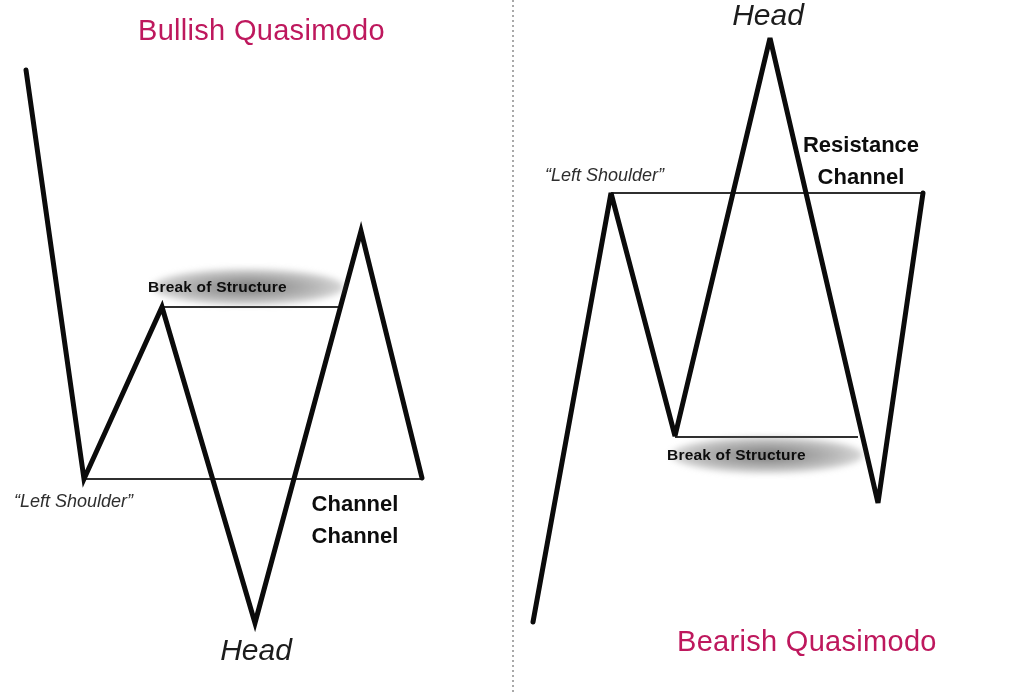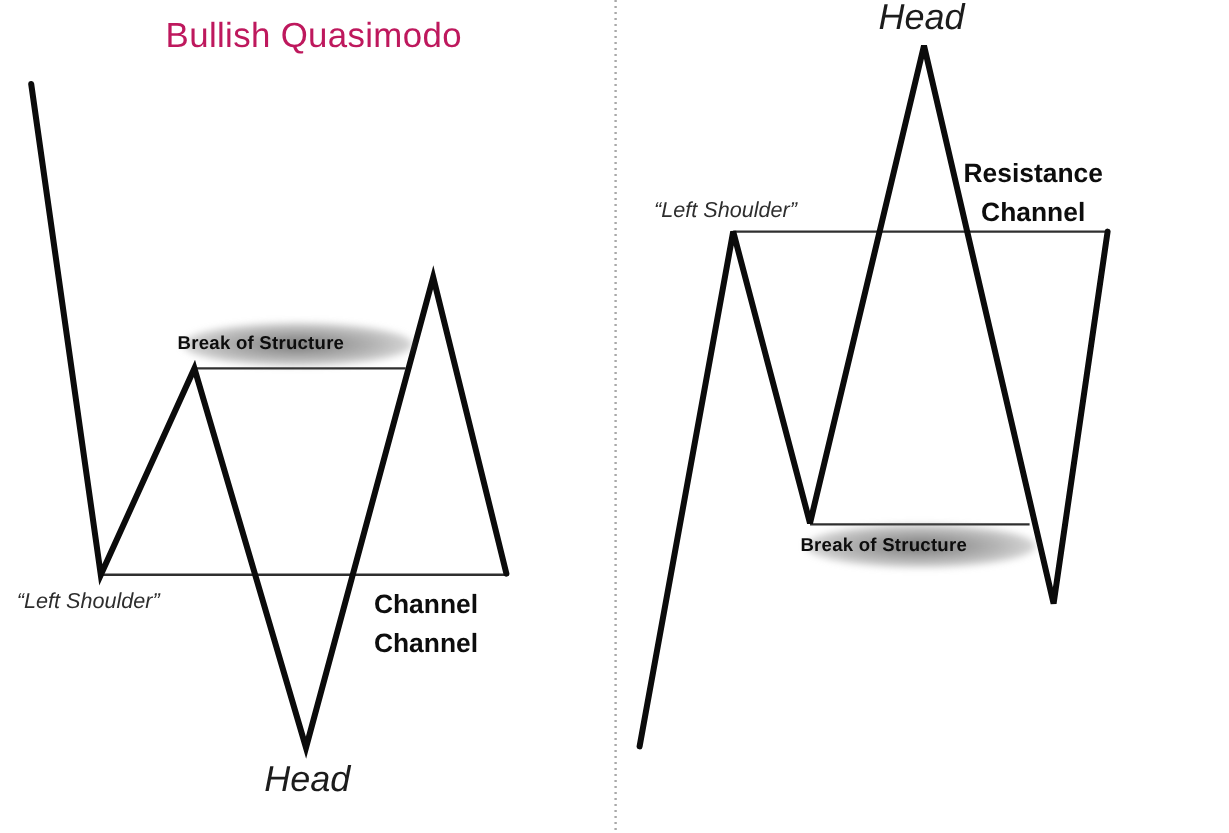"Bearish Quasimodo" div.label { html: none -> <div>Bearish Quasimodo</div> }
